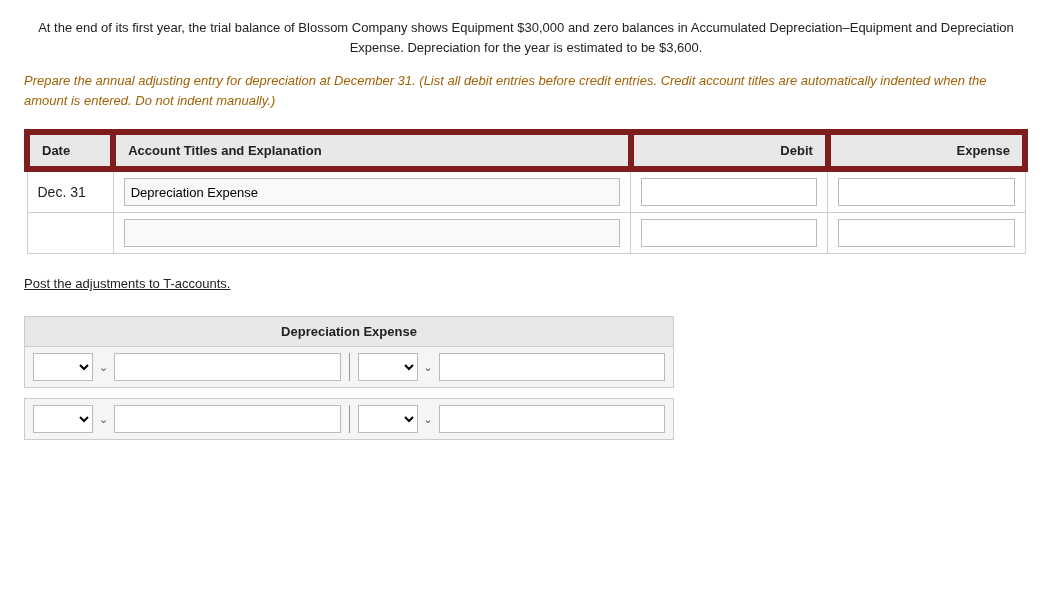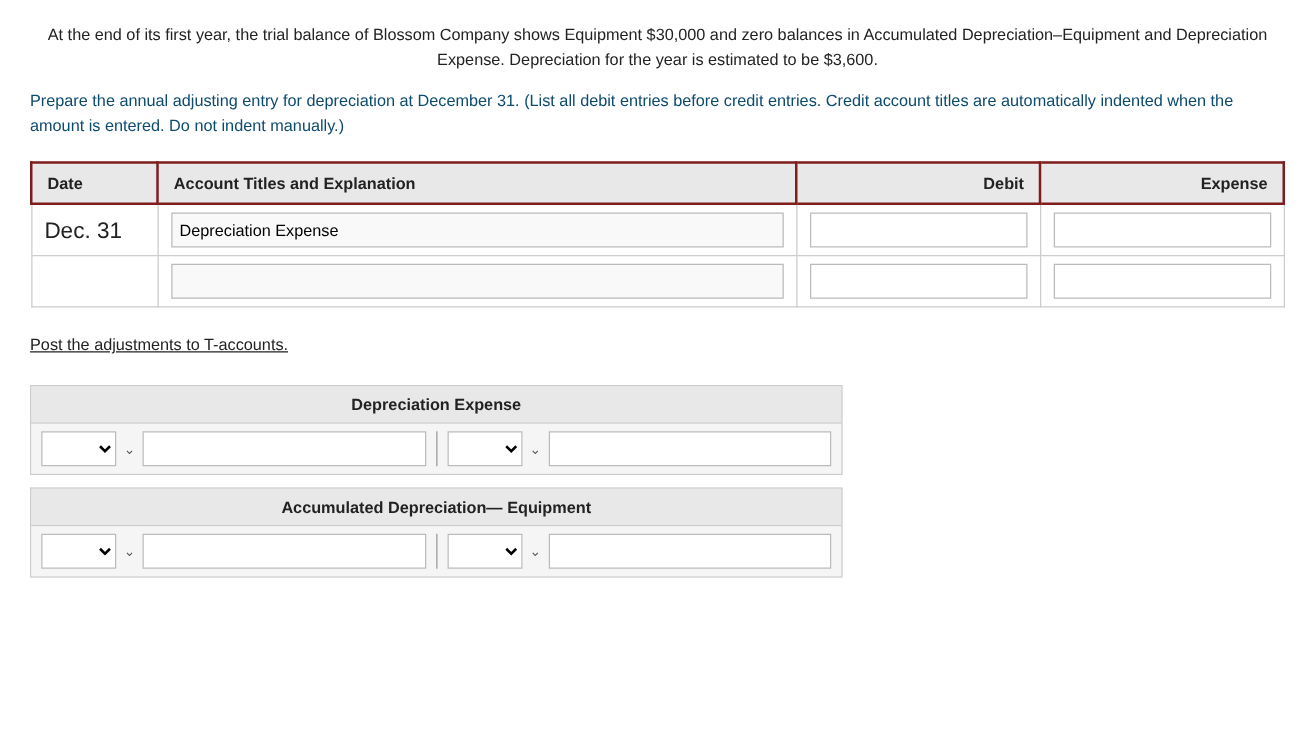"Prepare the annual adjusting entry" .instructions span { color: #0c4a6e -> #a16207; font-style: none -> italic }
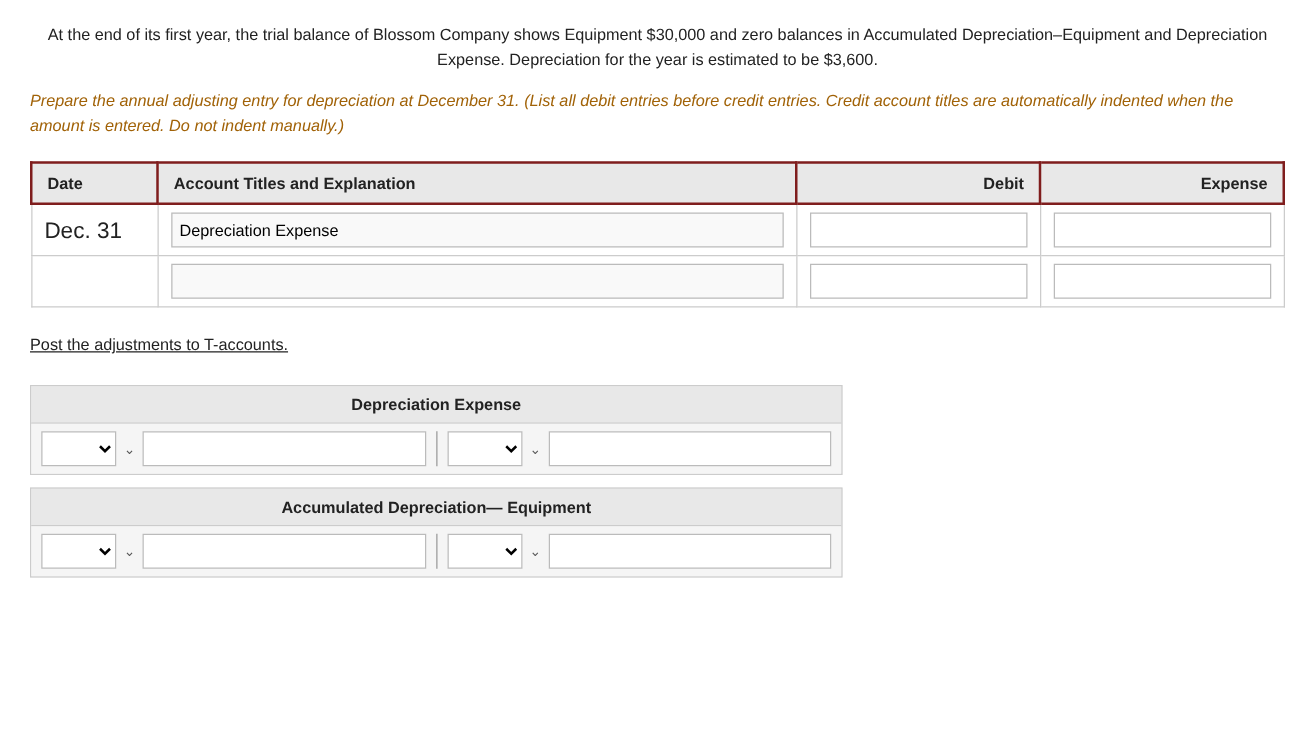"Date" .journal-table thead th { border: 2px solid #7f1d1d -> 6px solid #7f1d1d }
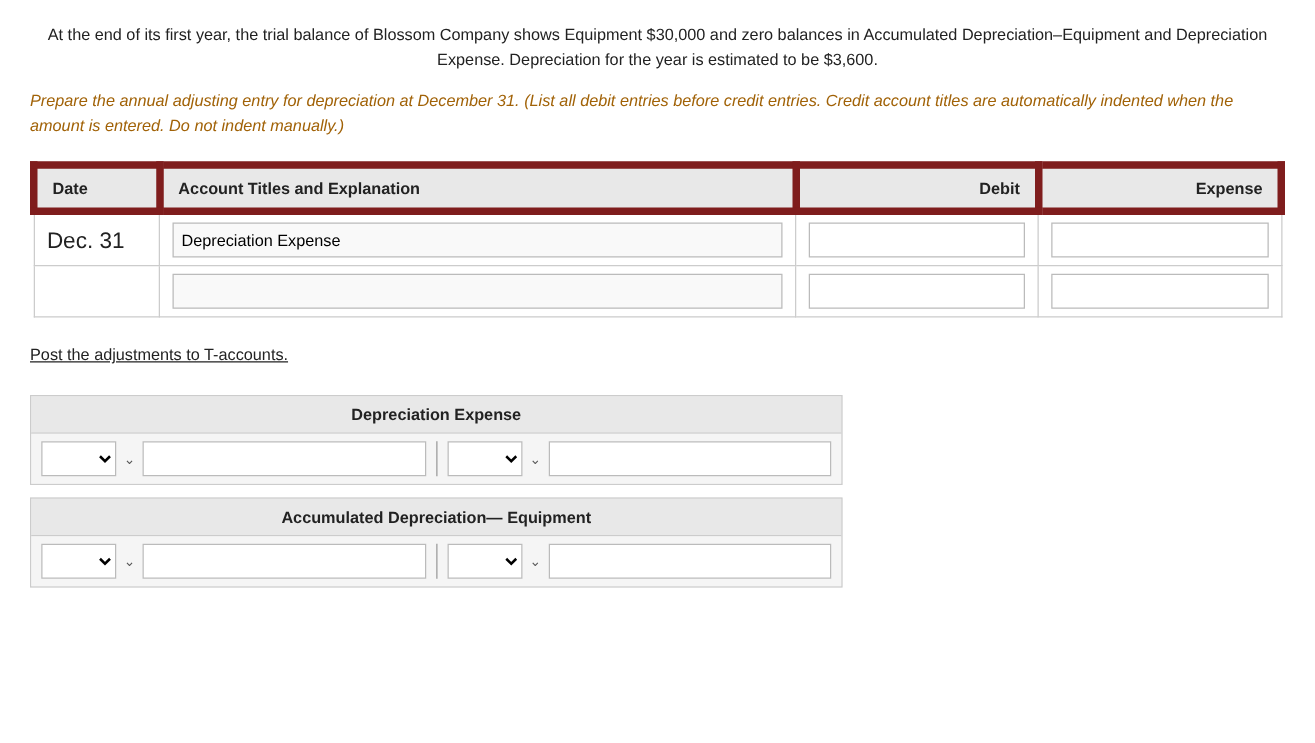"Dec. 31" .date-cell { font-size: 18px -> 14px }
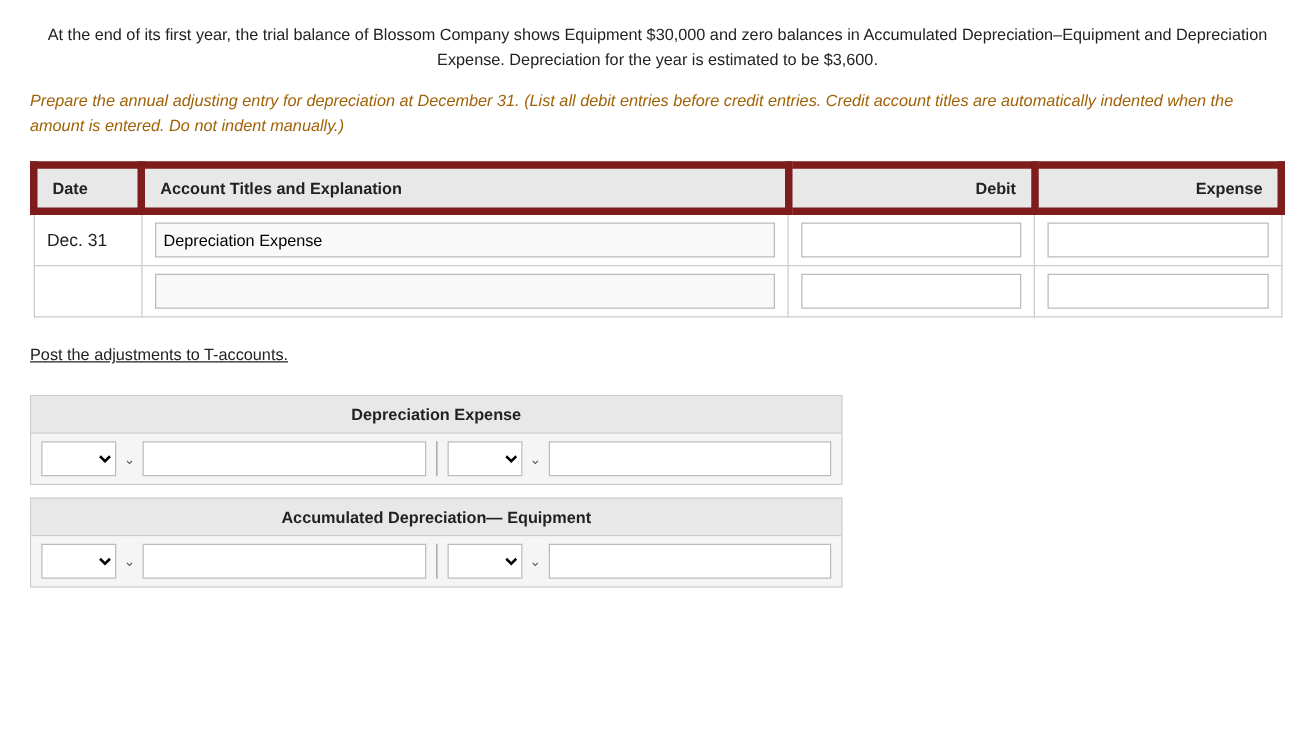"Accumulated Depreciation— Equipment" div.t-account-header { html: <div>Accumulated Depreciation— Equipment</div> -> none }
